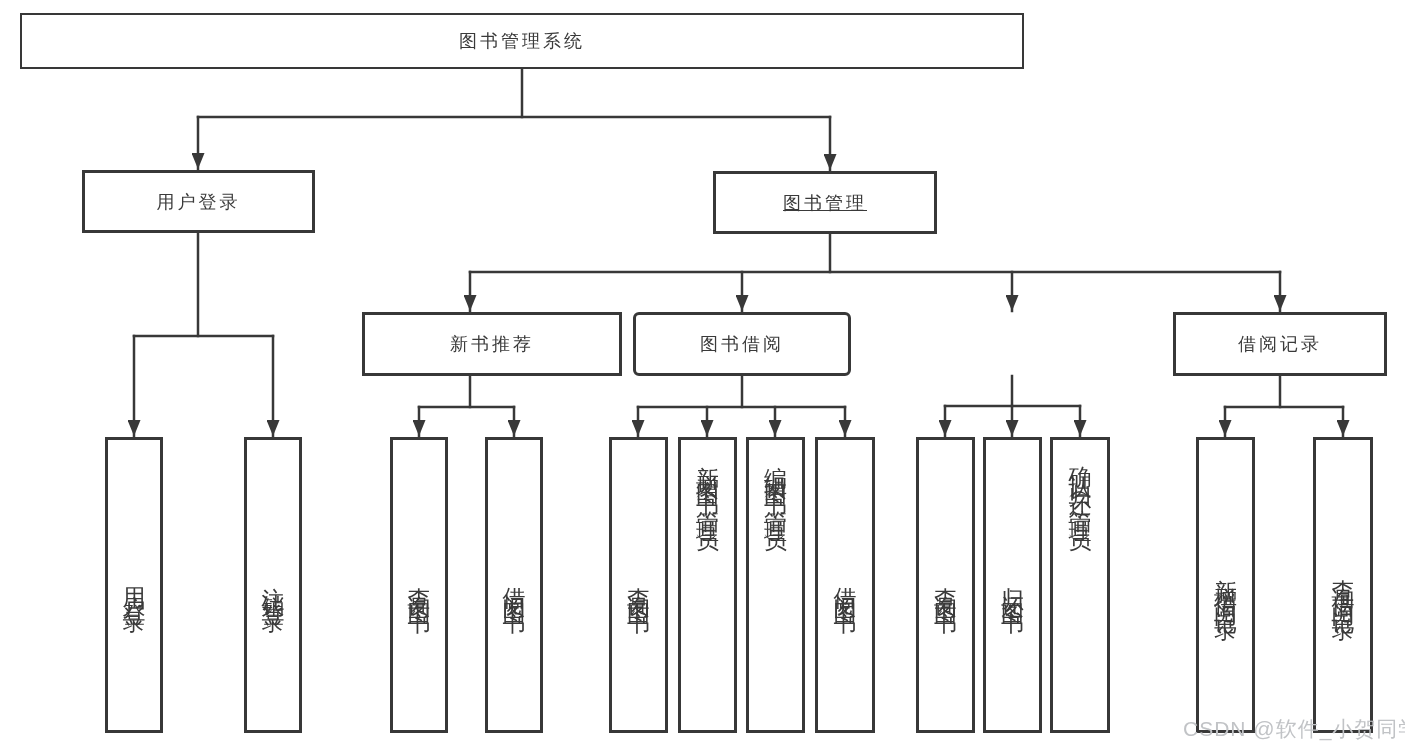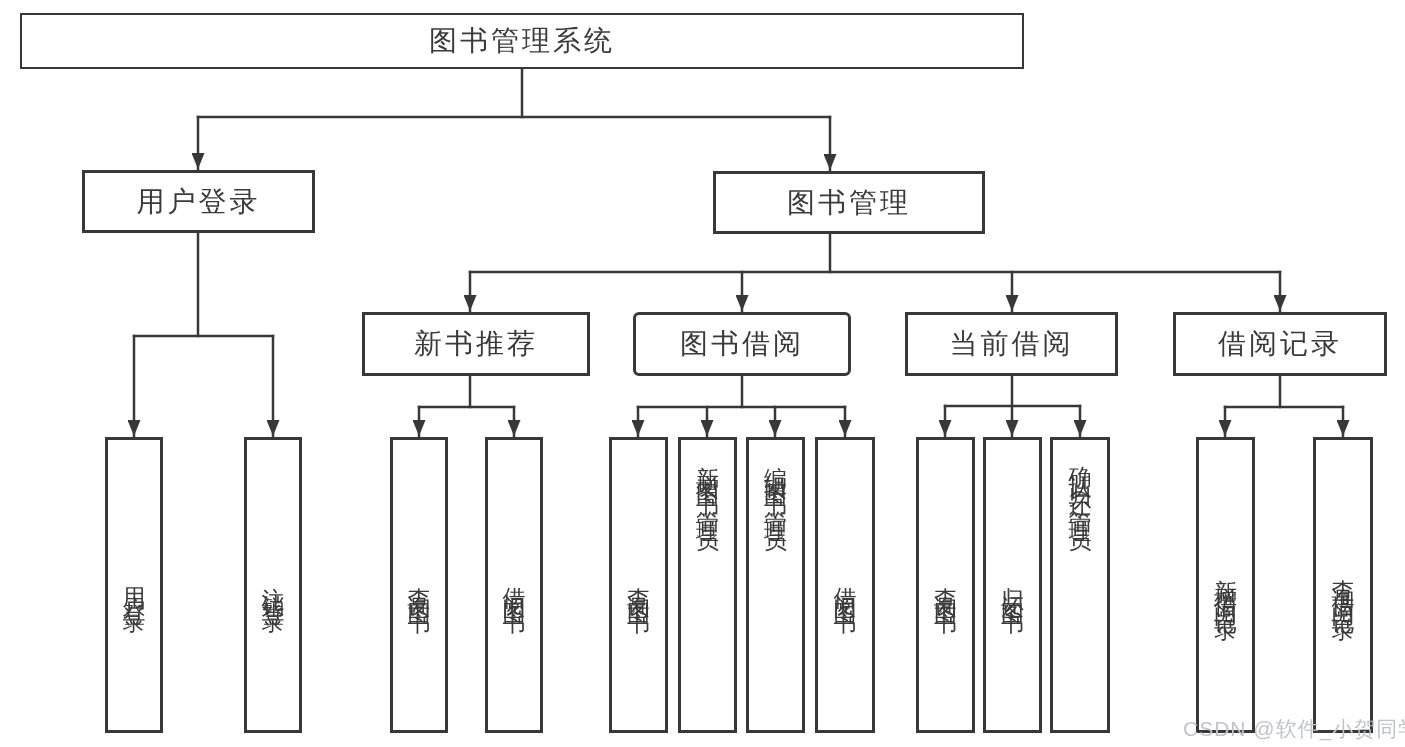"图书管理系统" .node.h .hlabel { font-size: 28px -> 18px }
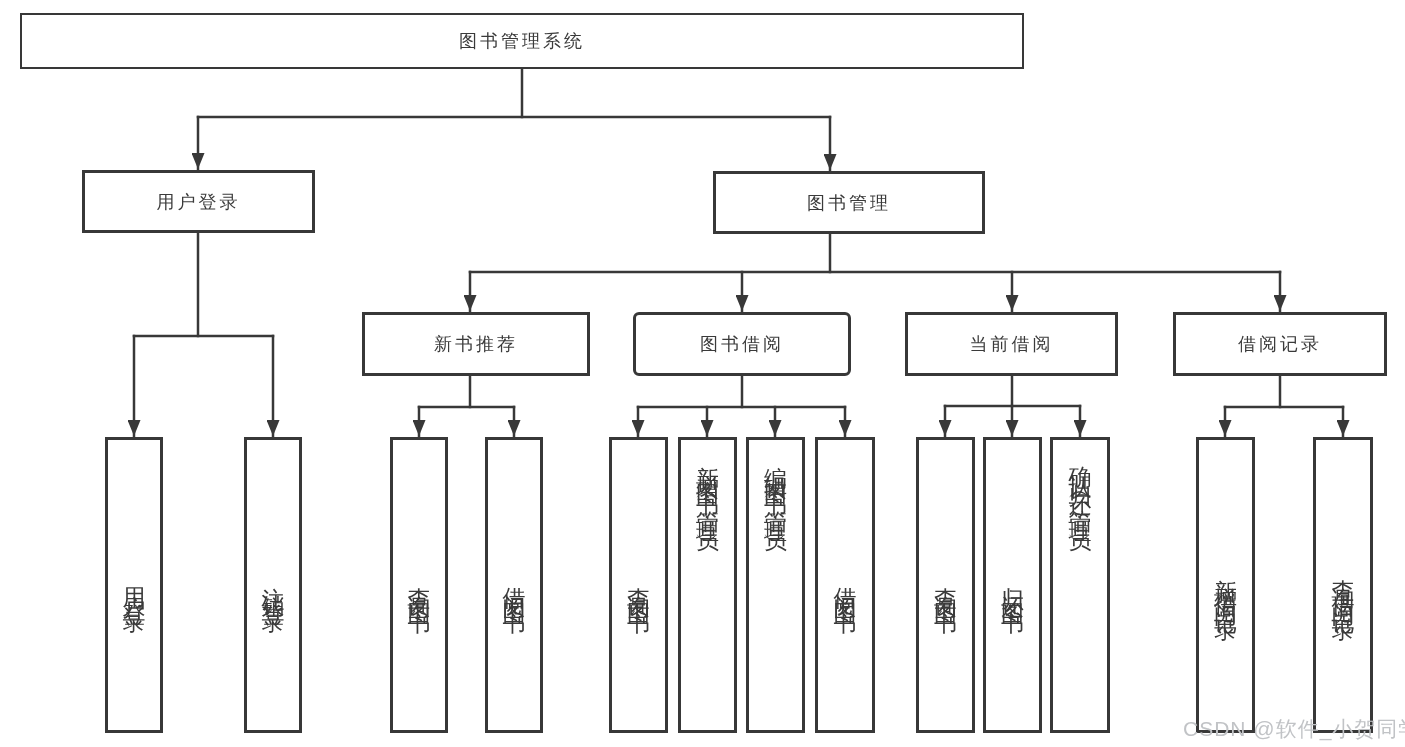"图书管理" div.node { text-decoration: none -> underline; width: 272px -> 224px }
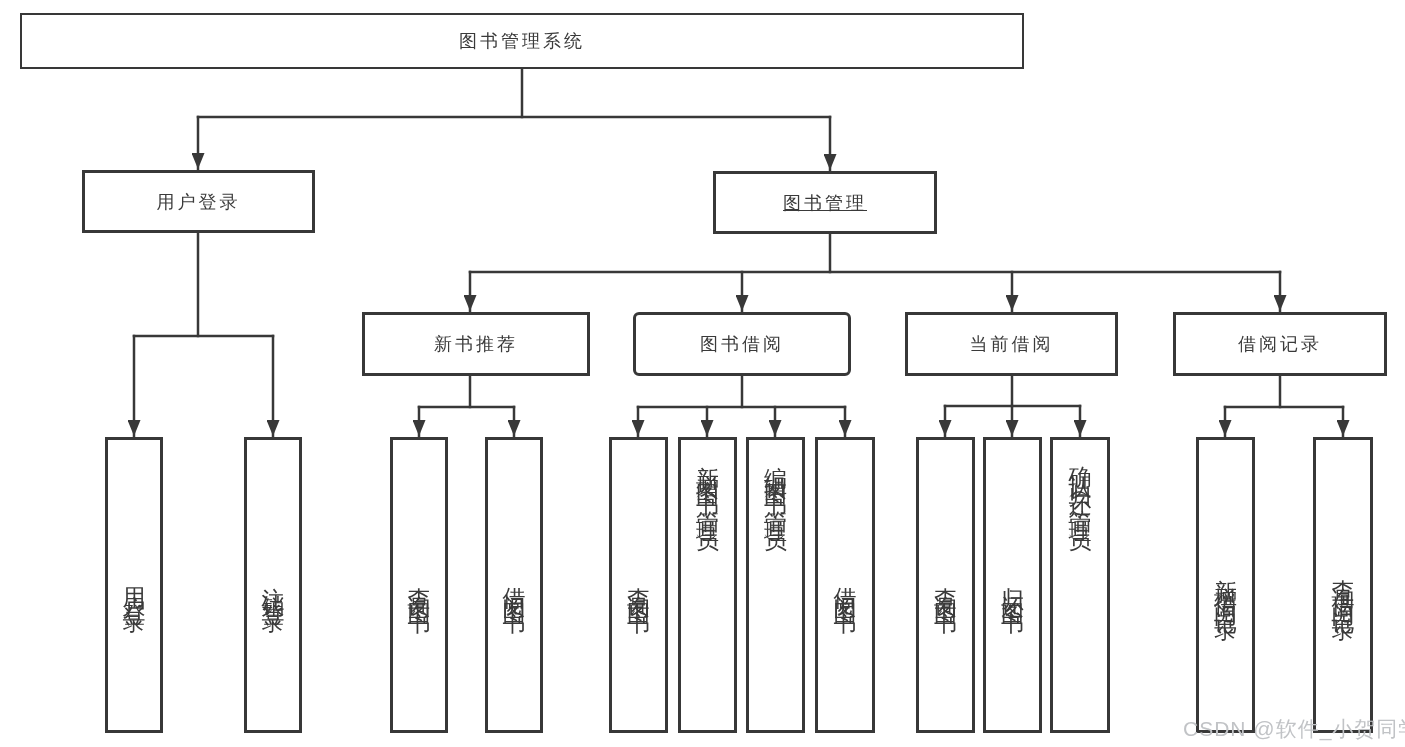"新书推荐" div.node { width: 228px -> 260px }
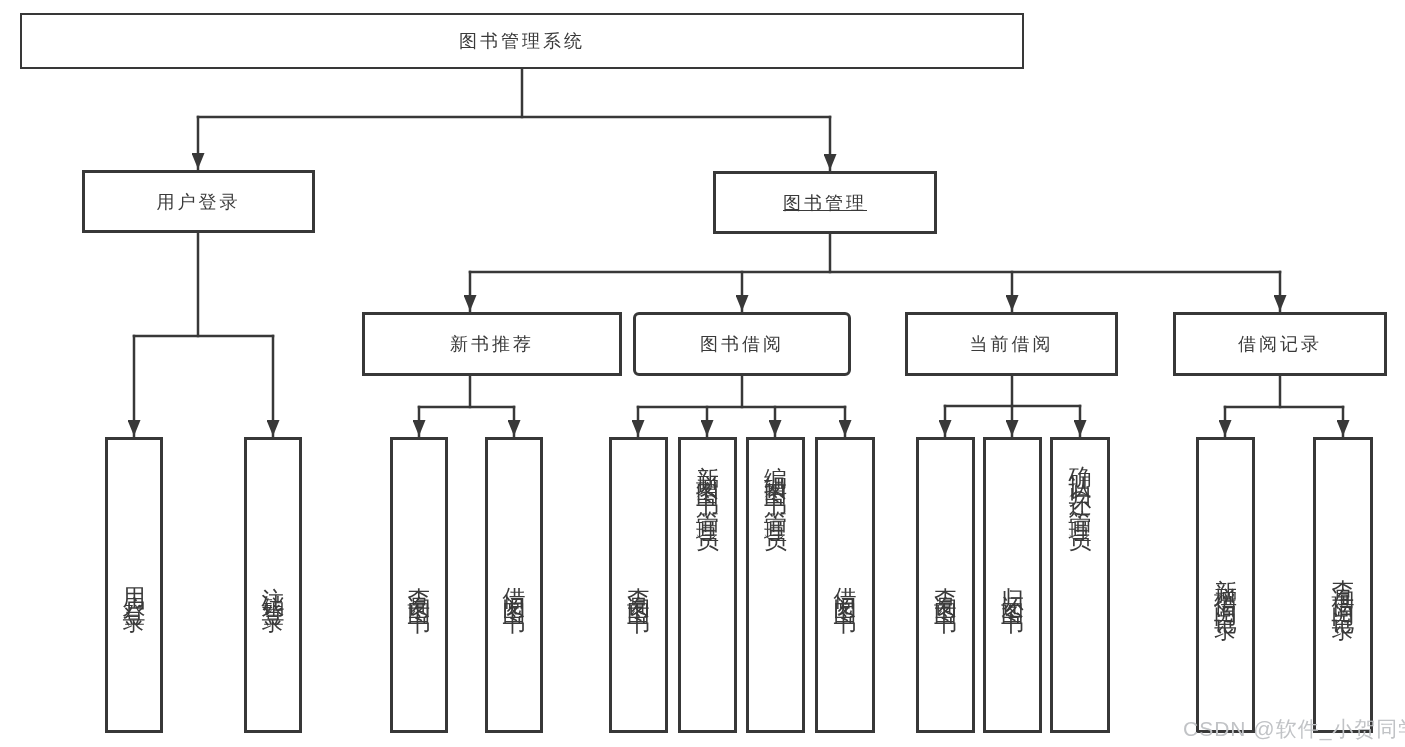"当前借阅" div.node { html: <div> <span>当前借阅</span> </div> -> none }
